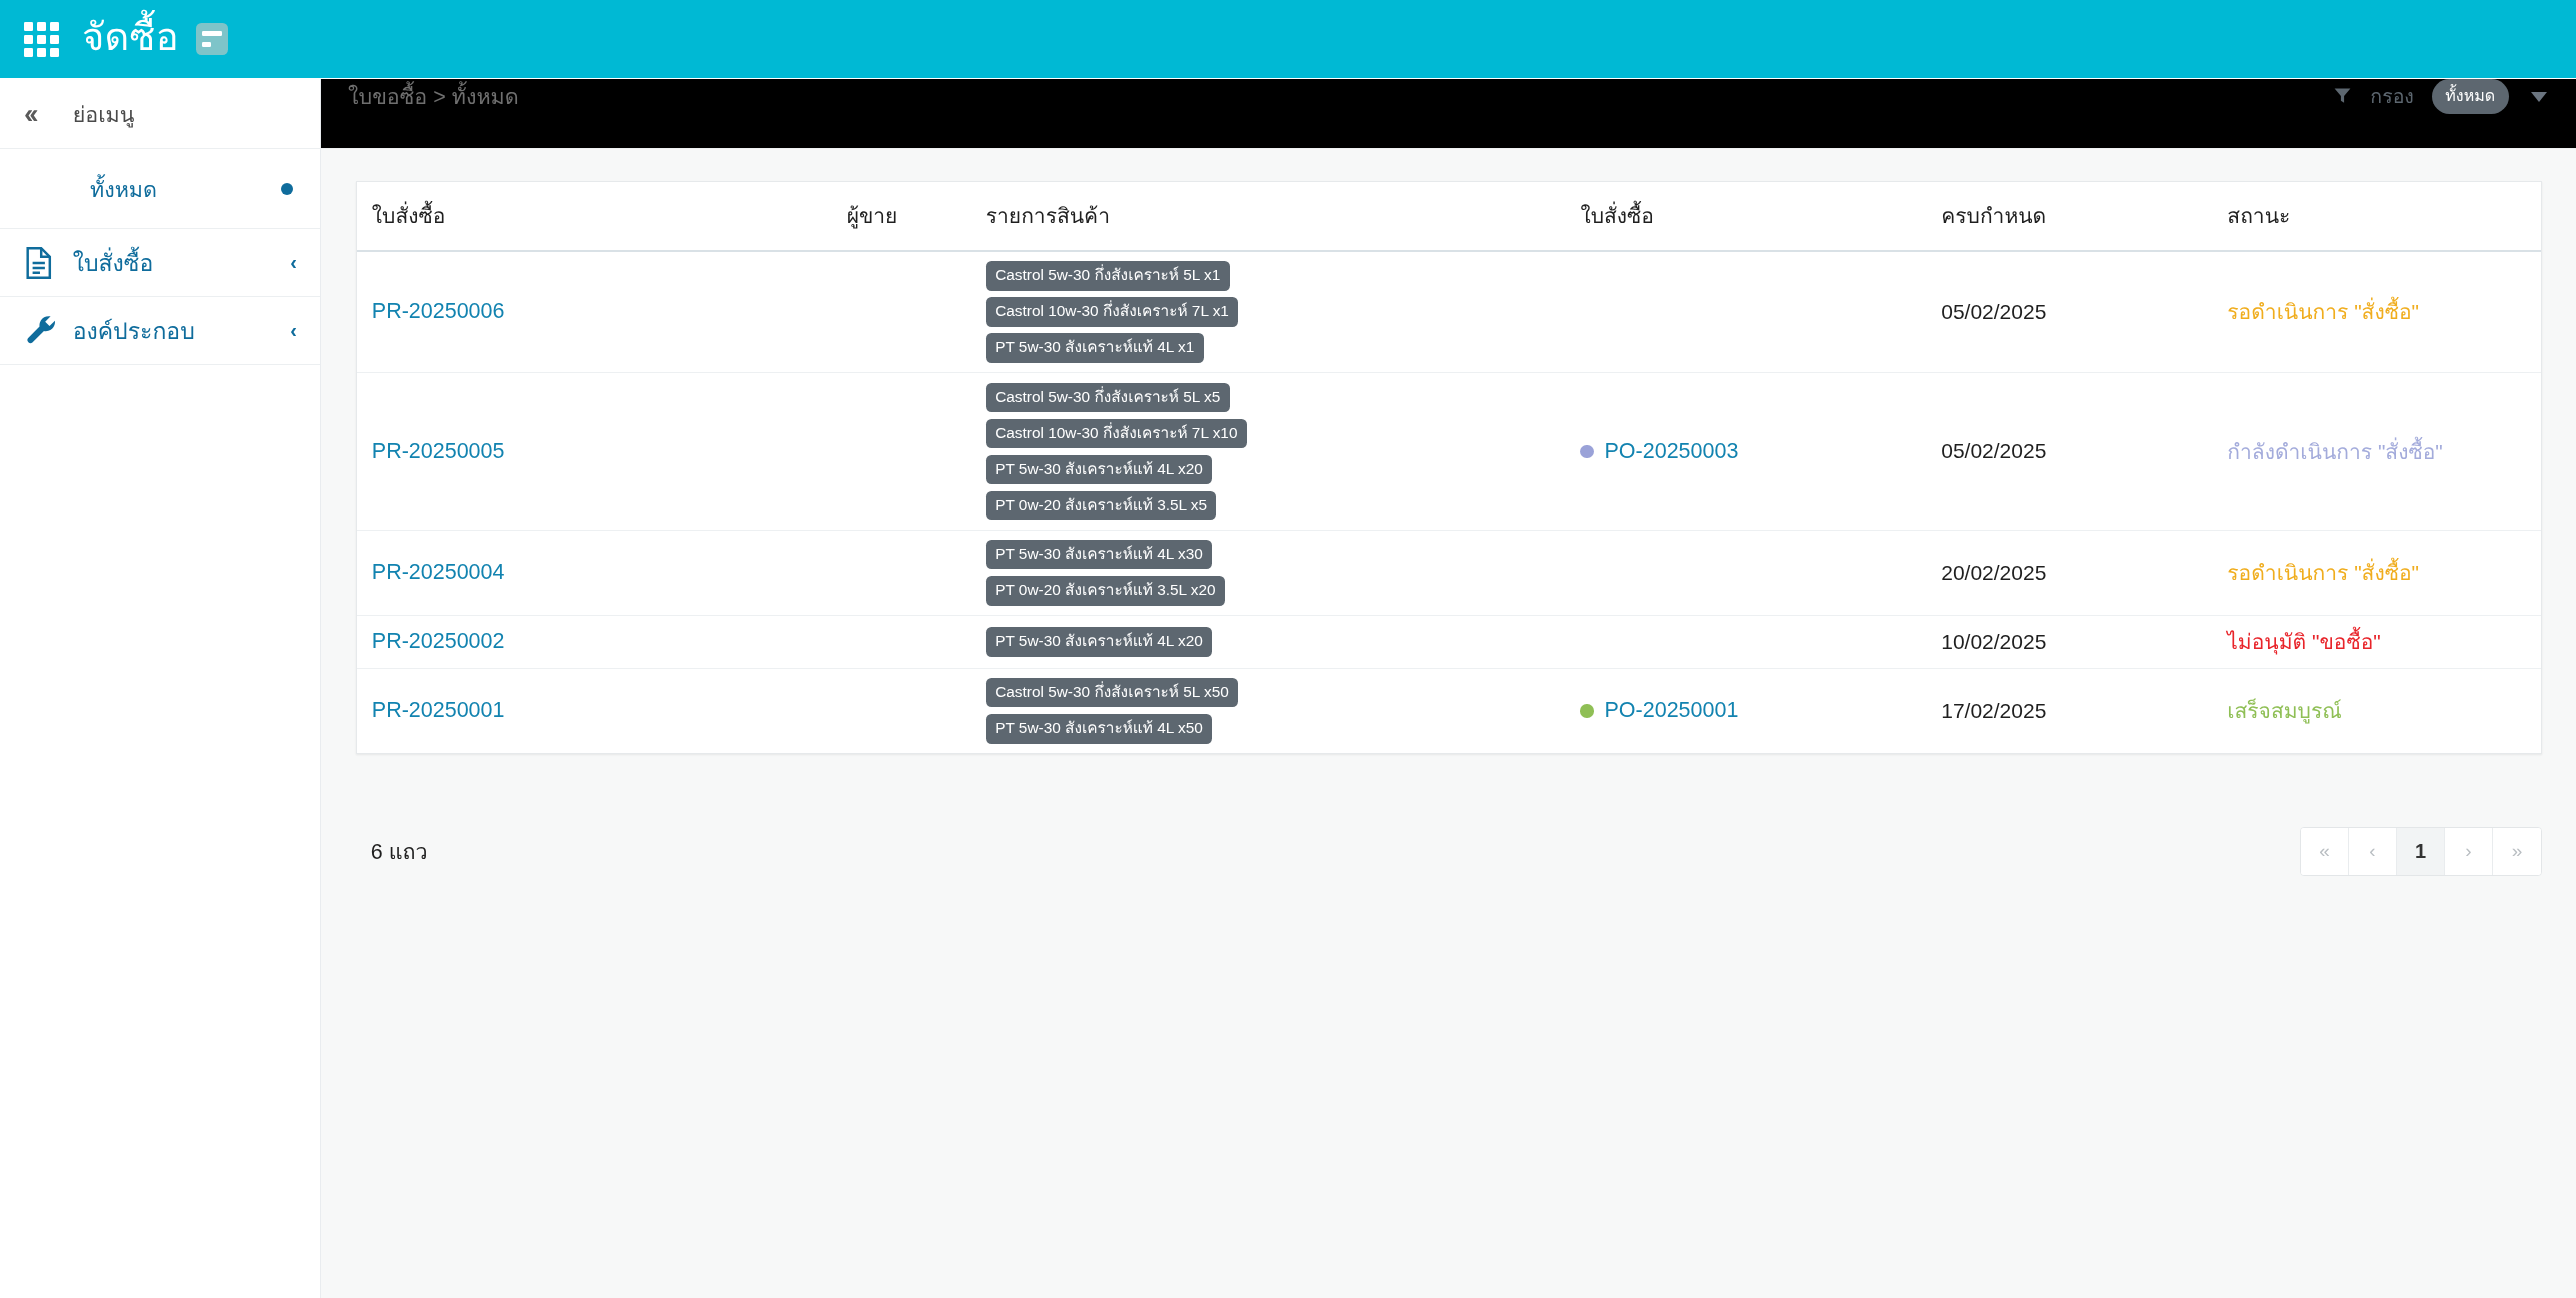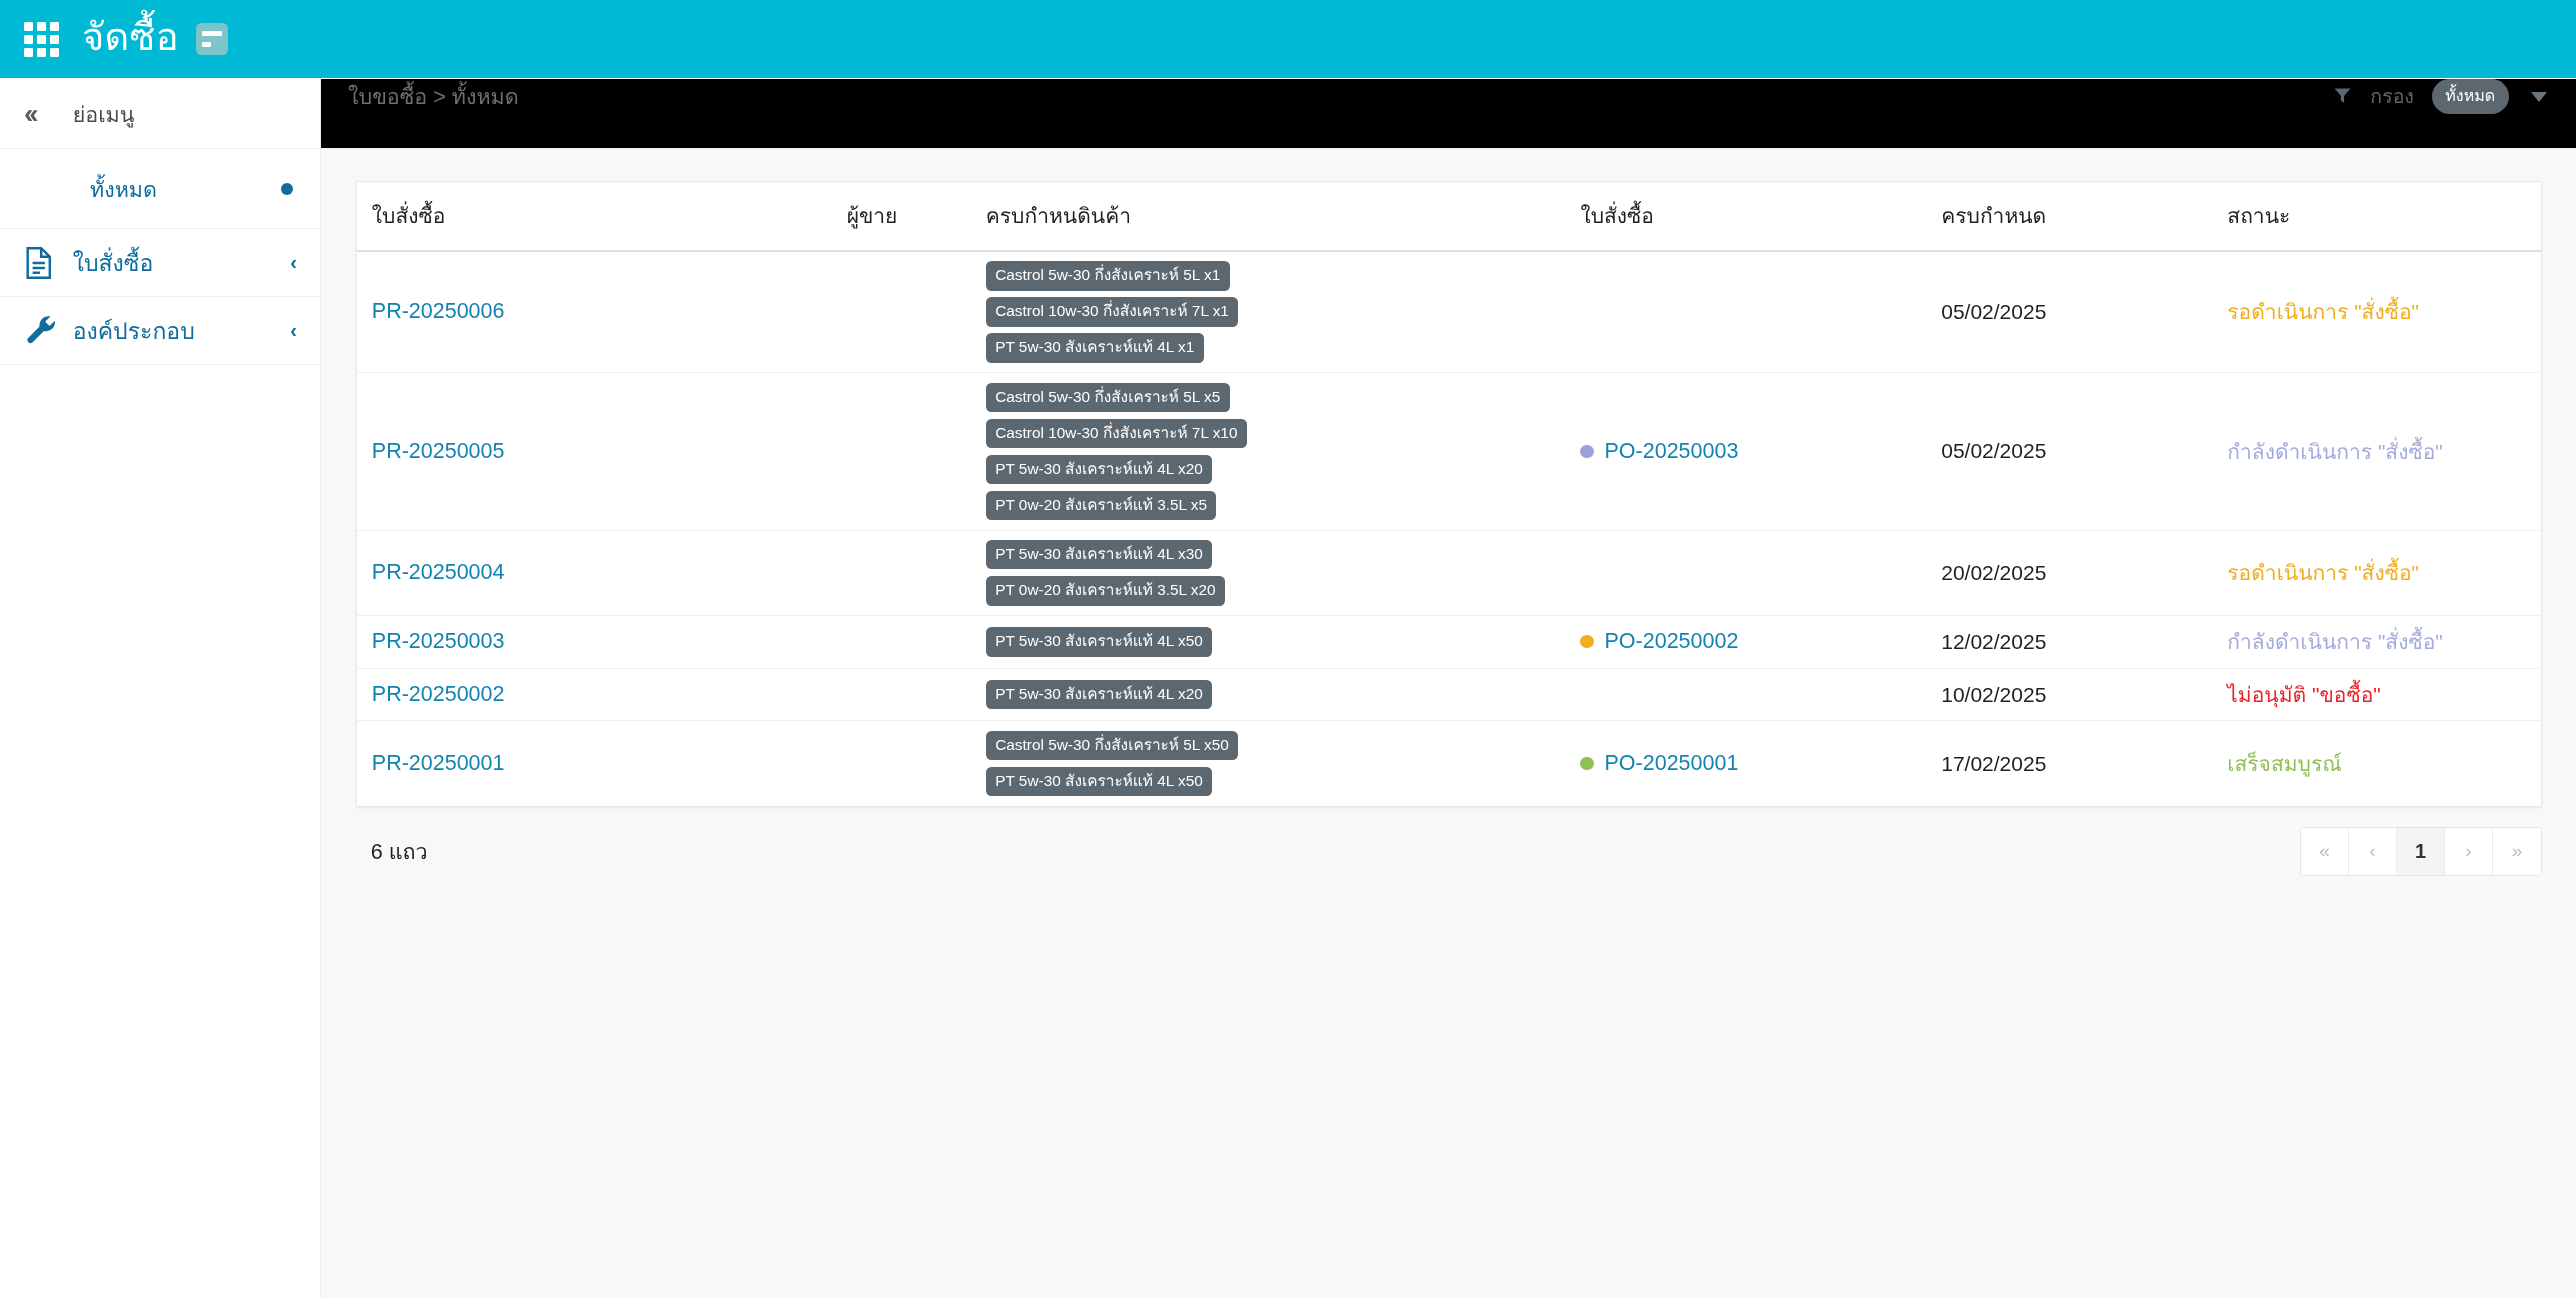"ครบกำหนดินค้า" th.c-items { text: ครบกำหนดินค้า -> รายการสินค้า }
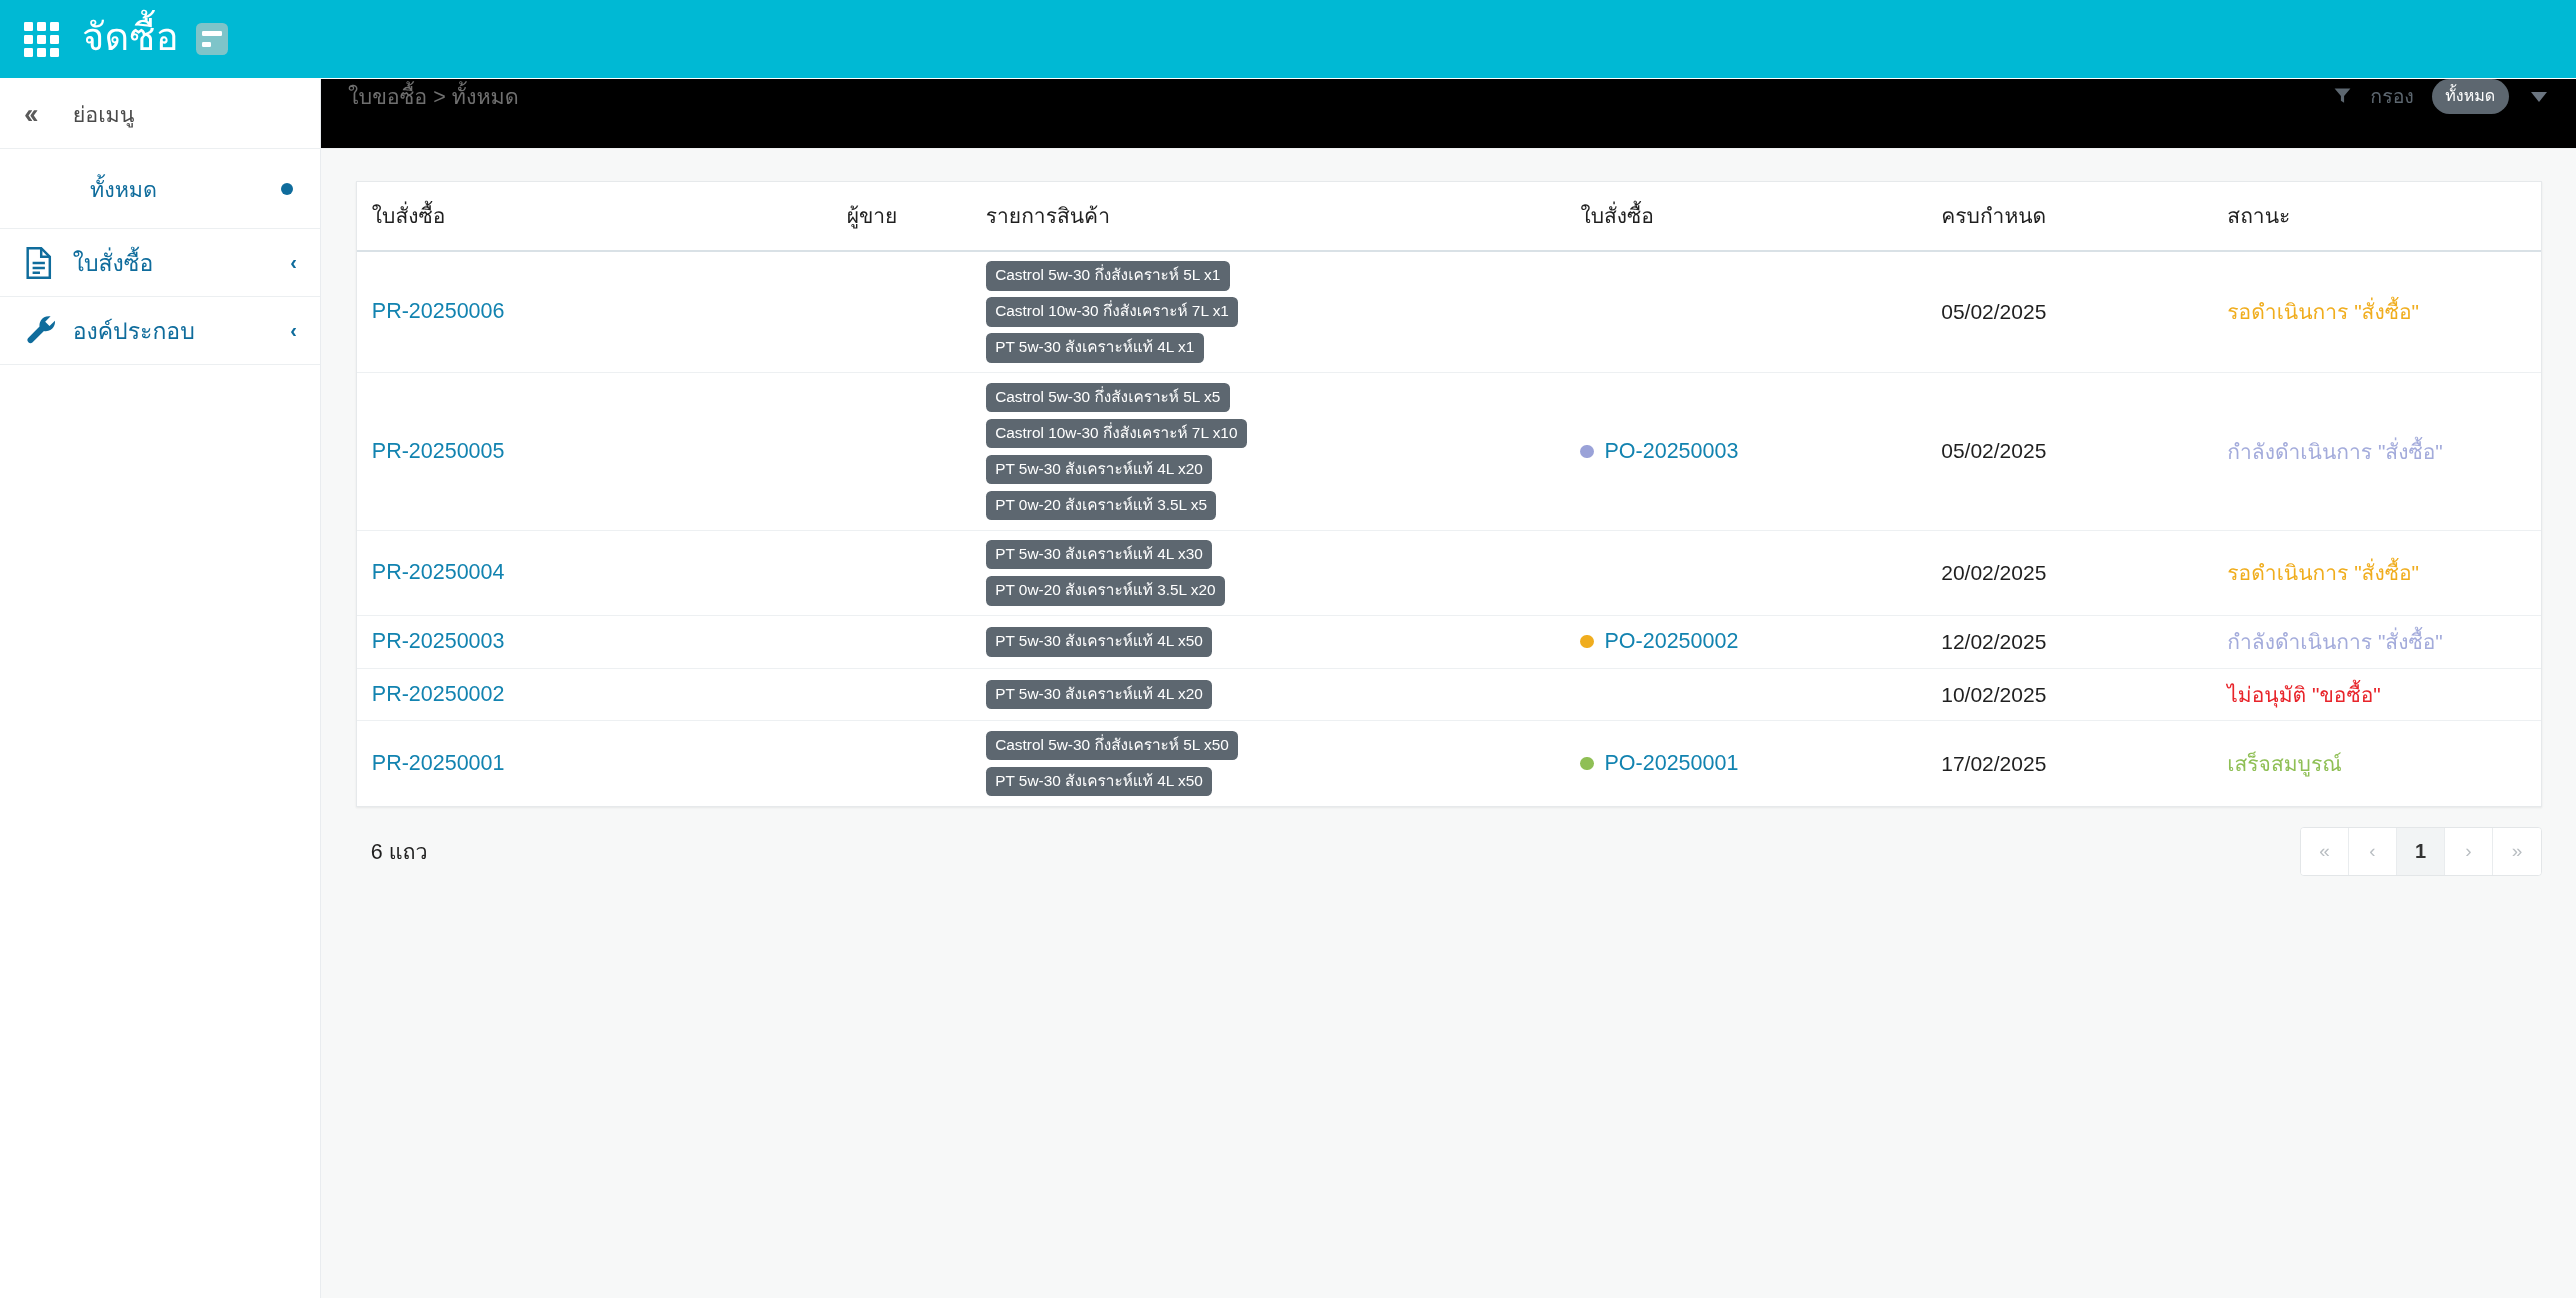"PR-20250003" tr { html: <tr> <td><a>PR-20250003</a></td> <td></td> <td> <div> <span>PT 5w-30 สังเคราะห์แท้ 4L x50</span> </div> </td> <td> <div> <span></span> <a>PO-20250002</a> </div> </td> <td>12/02/2025</td> <td><span>กำลังดำเนินการ "สั่งซื้อ"</span></td> </tr> -> none }
